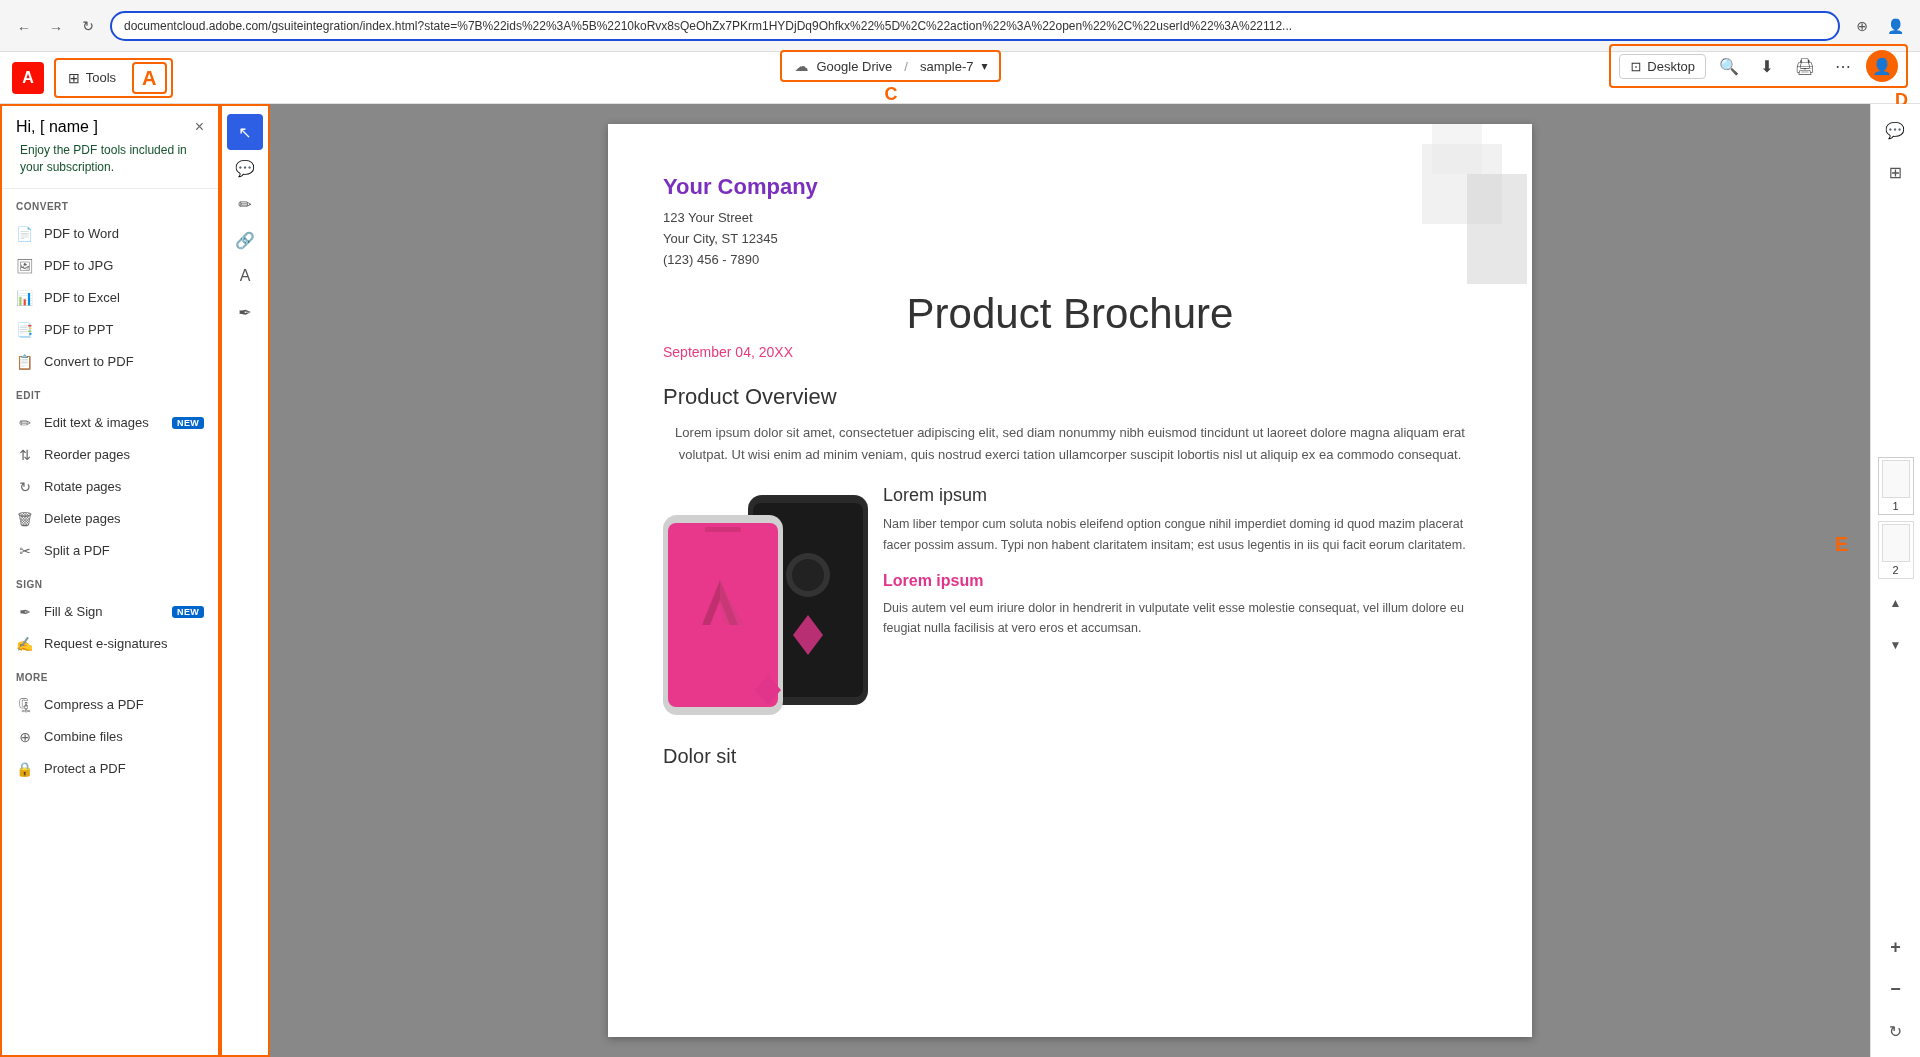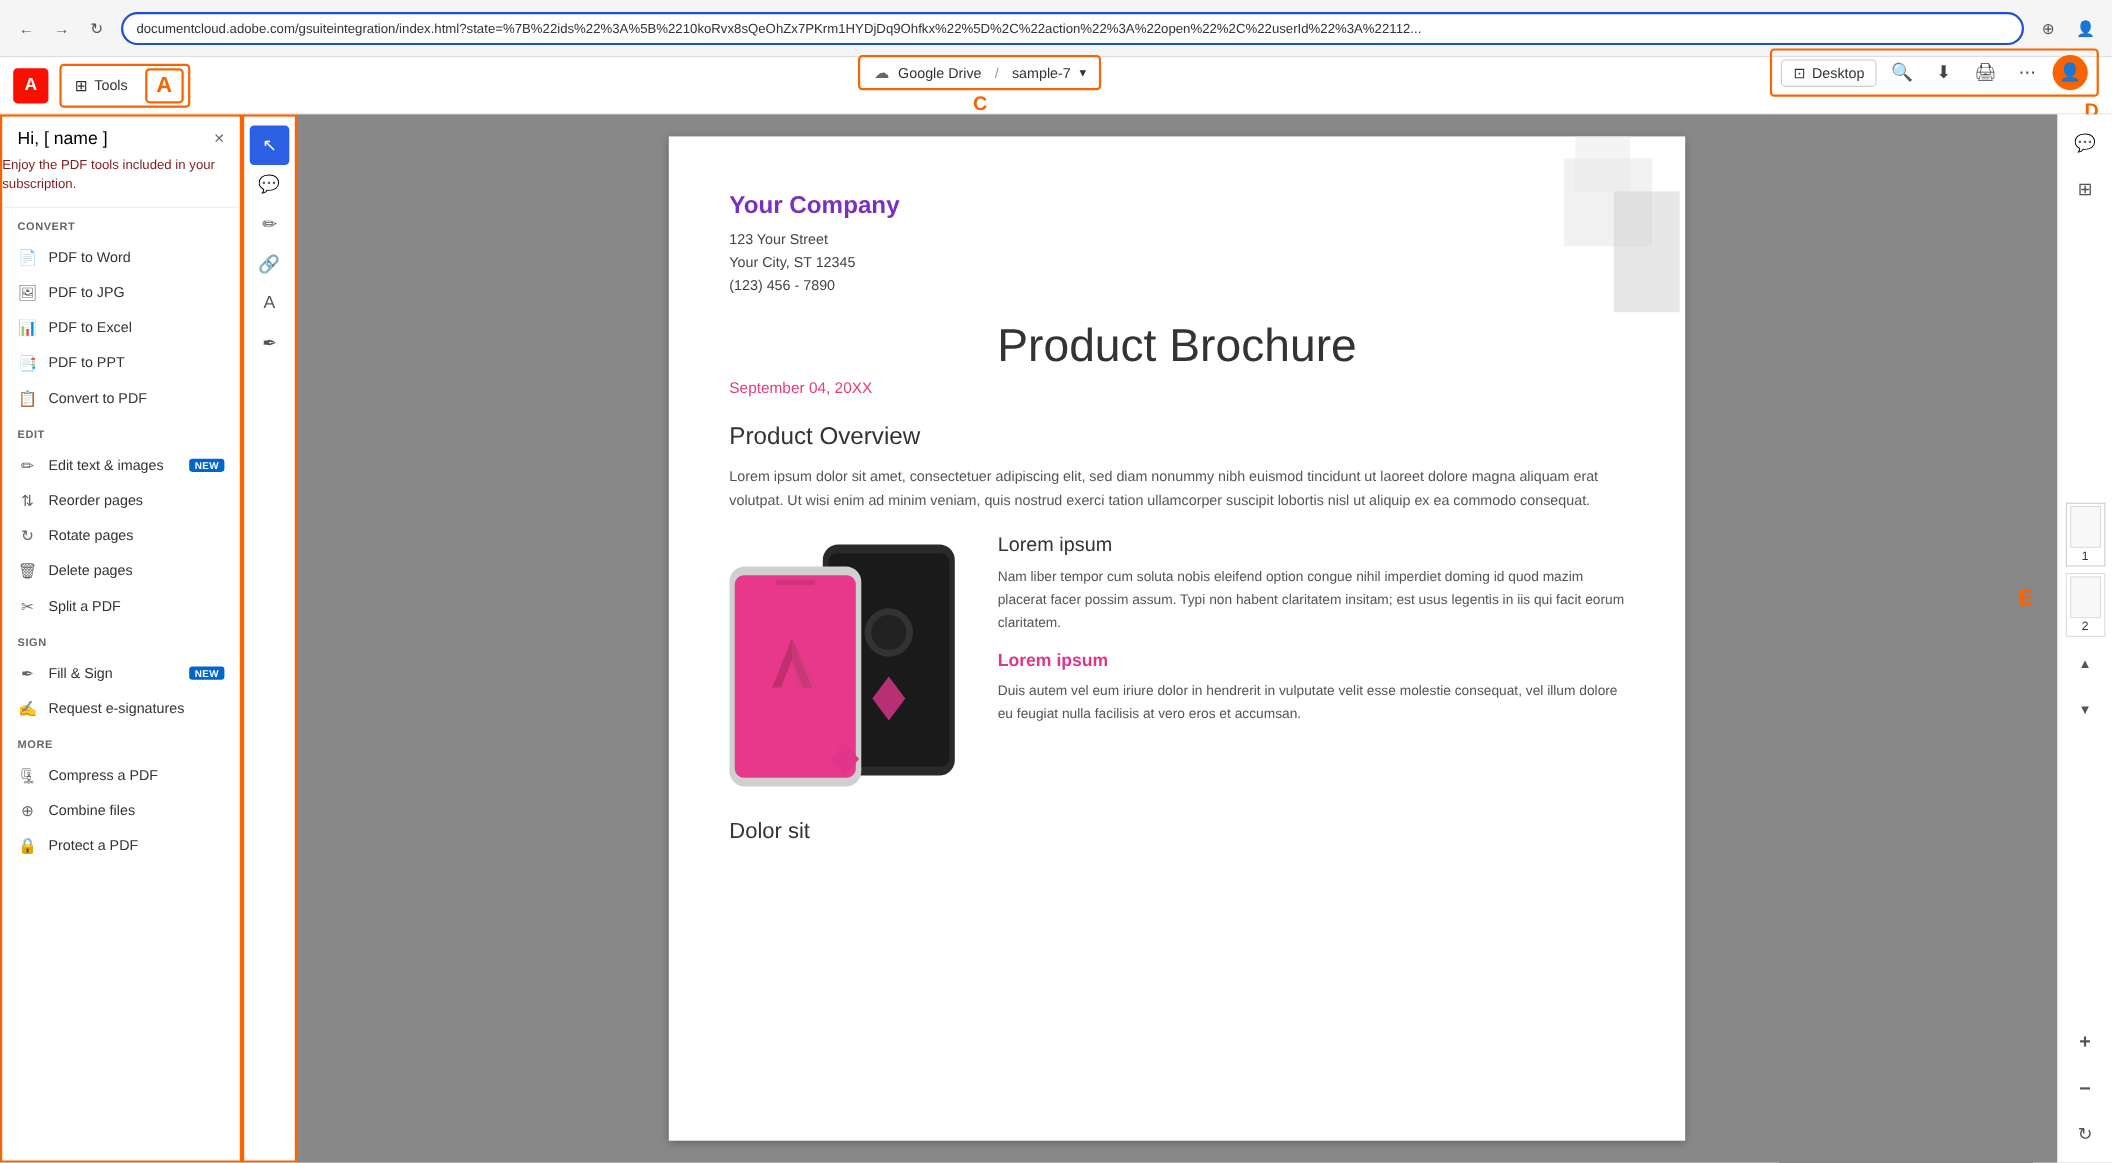"Enjoy the PDF tools included" .sidebar-subtitle { color: #7f1d1d -> #14532d; padding: 0 0 12px -> 0 18px 12px }
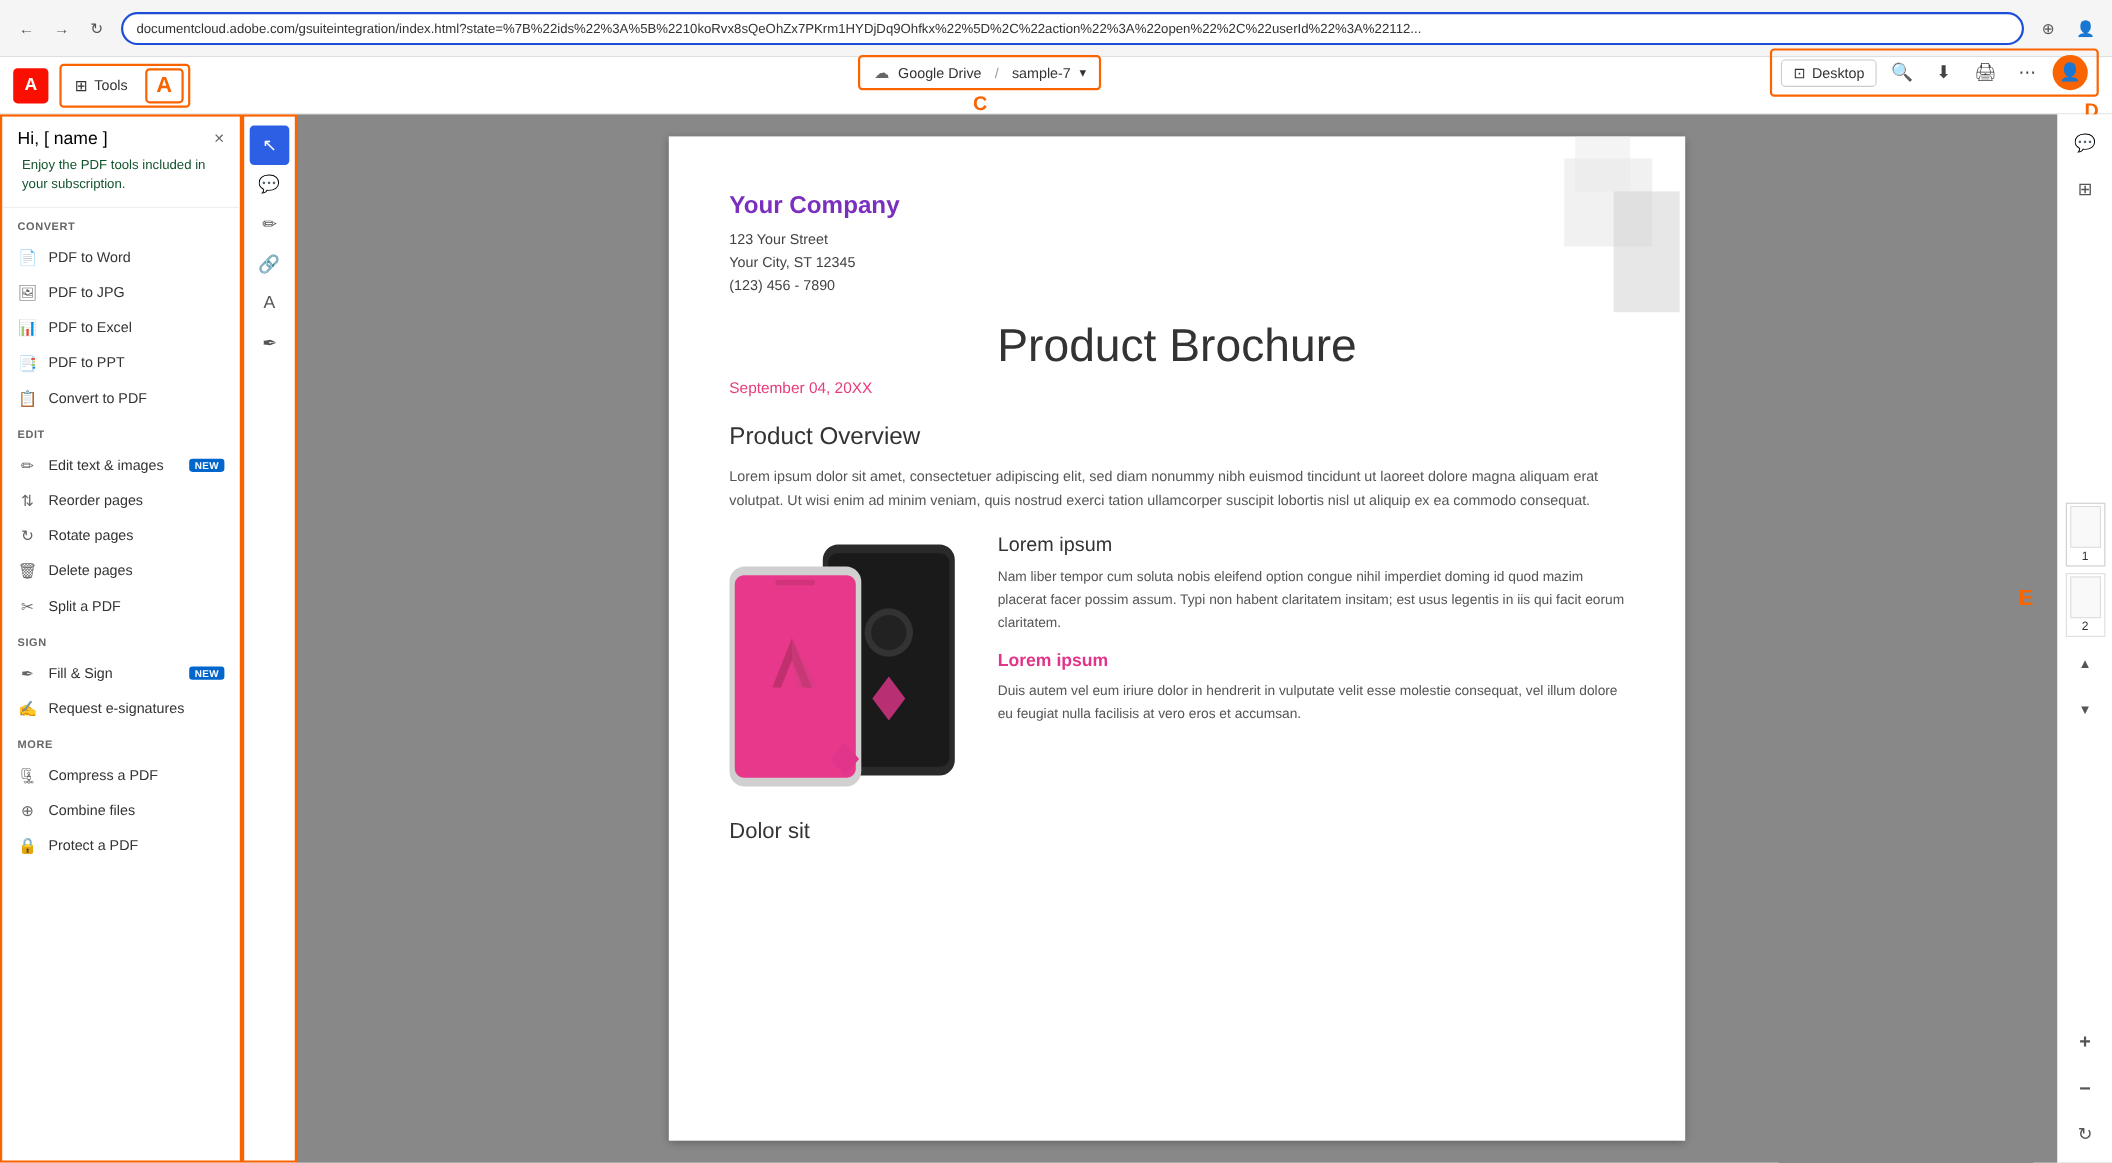"Lorem ipsum dolor sit amet," .body-text { text-align: none -> center }
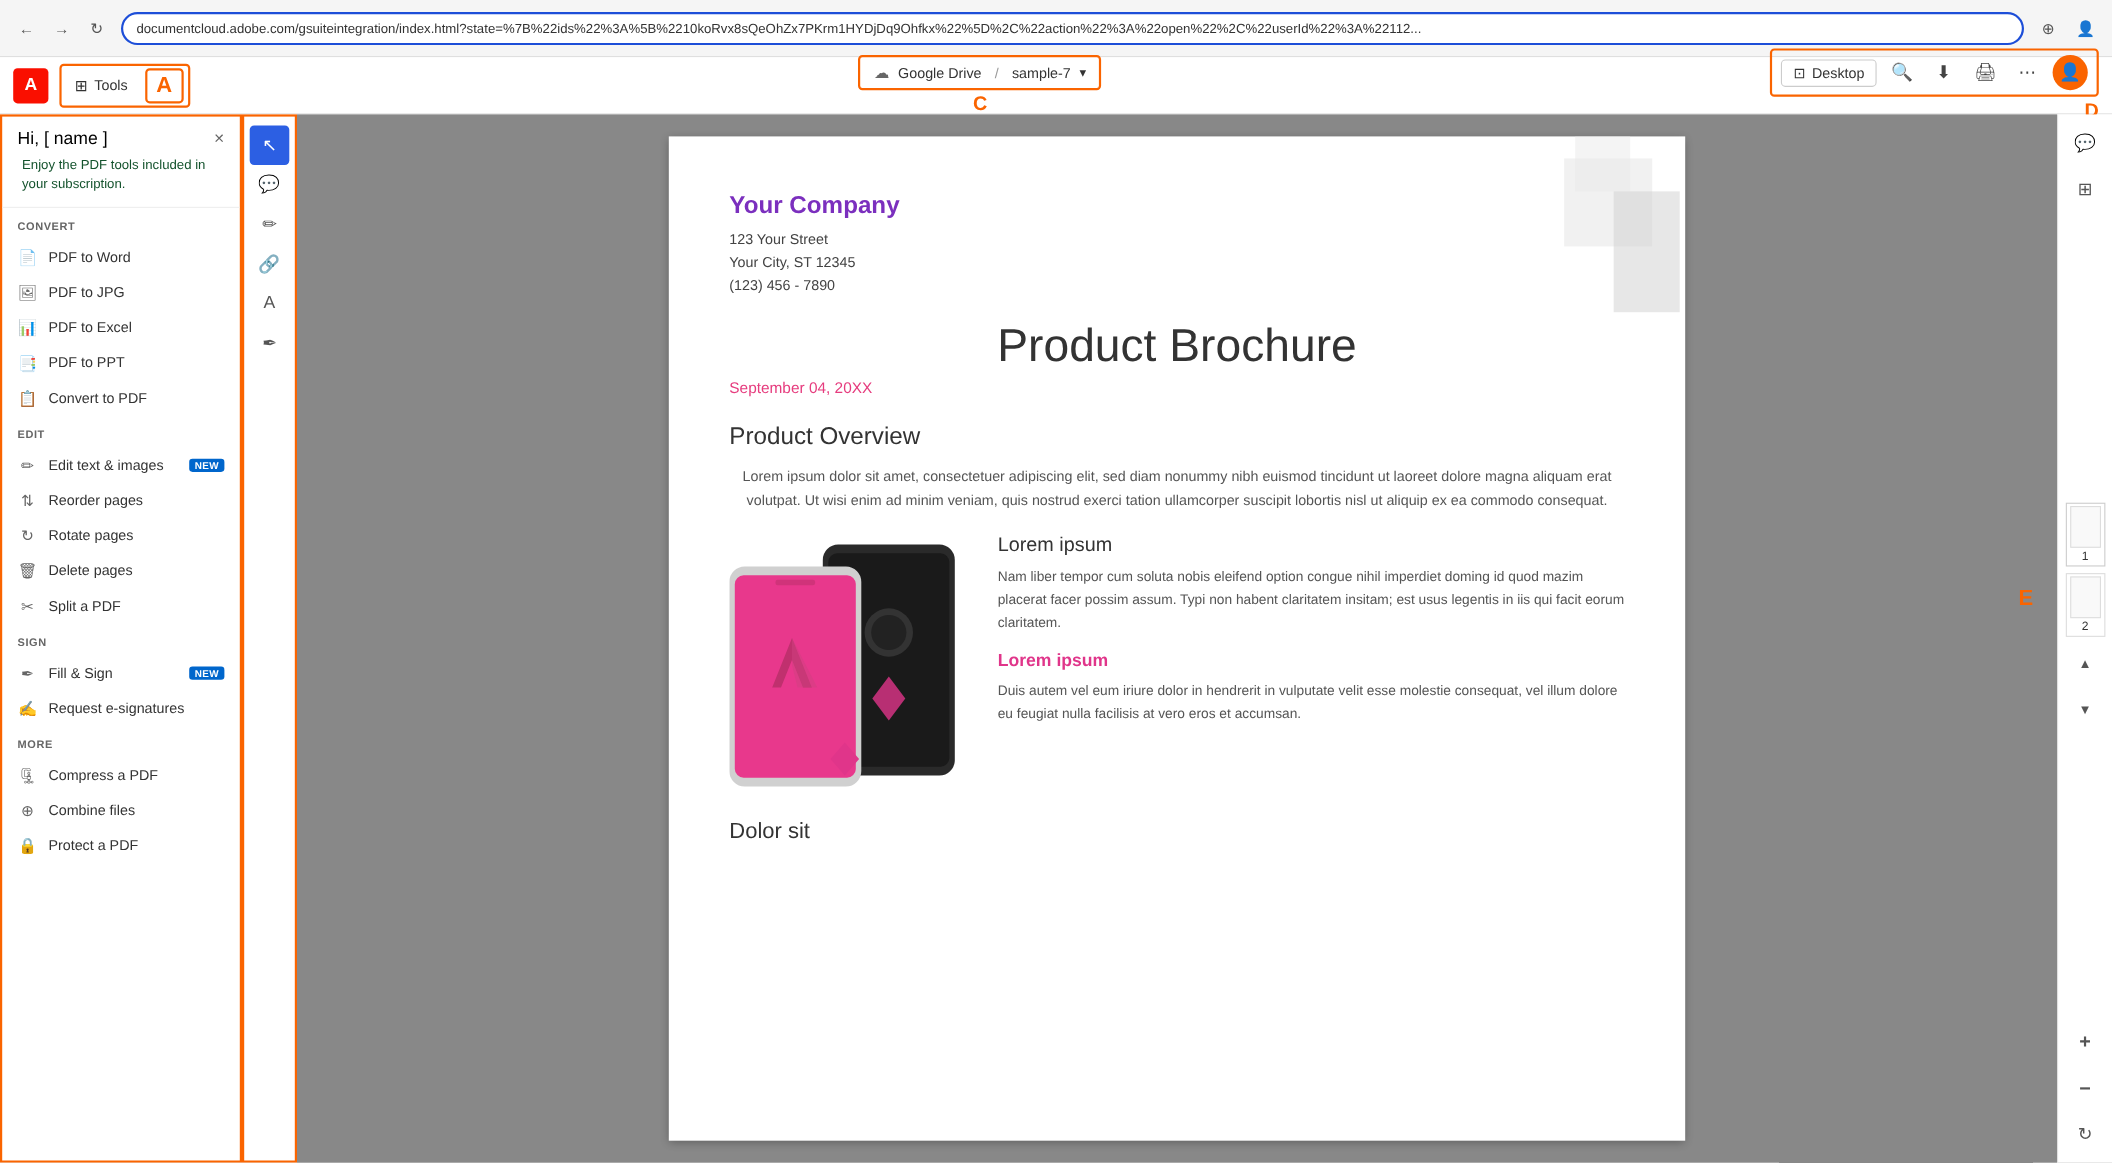"Lorem ipsum" .two-col { gap: 24px -> none }
